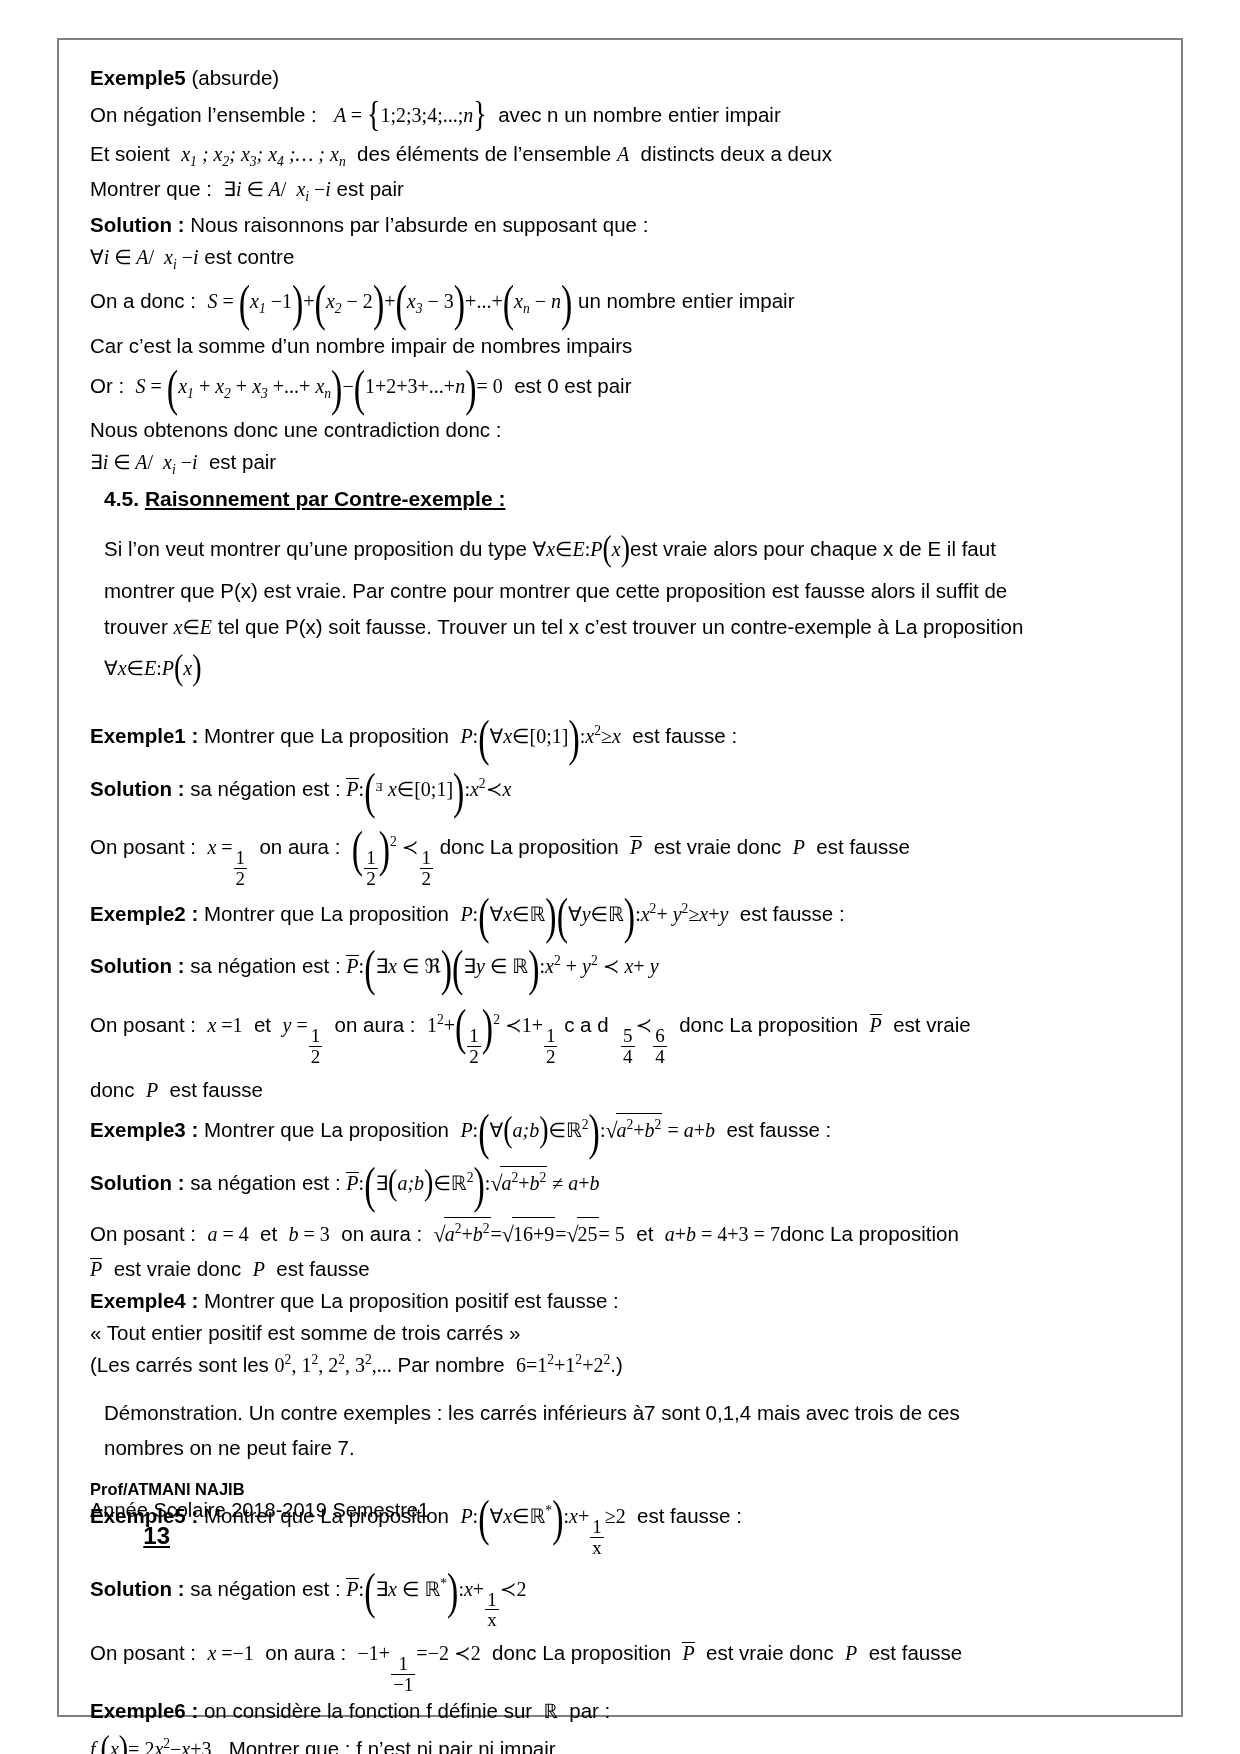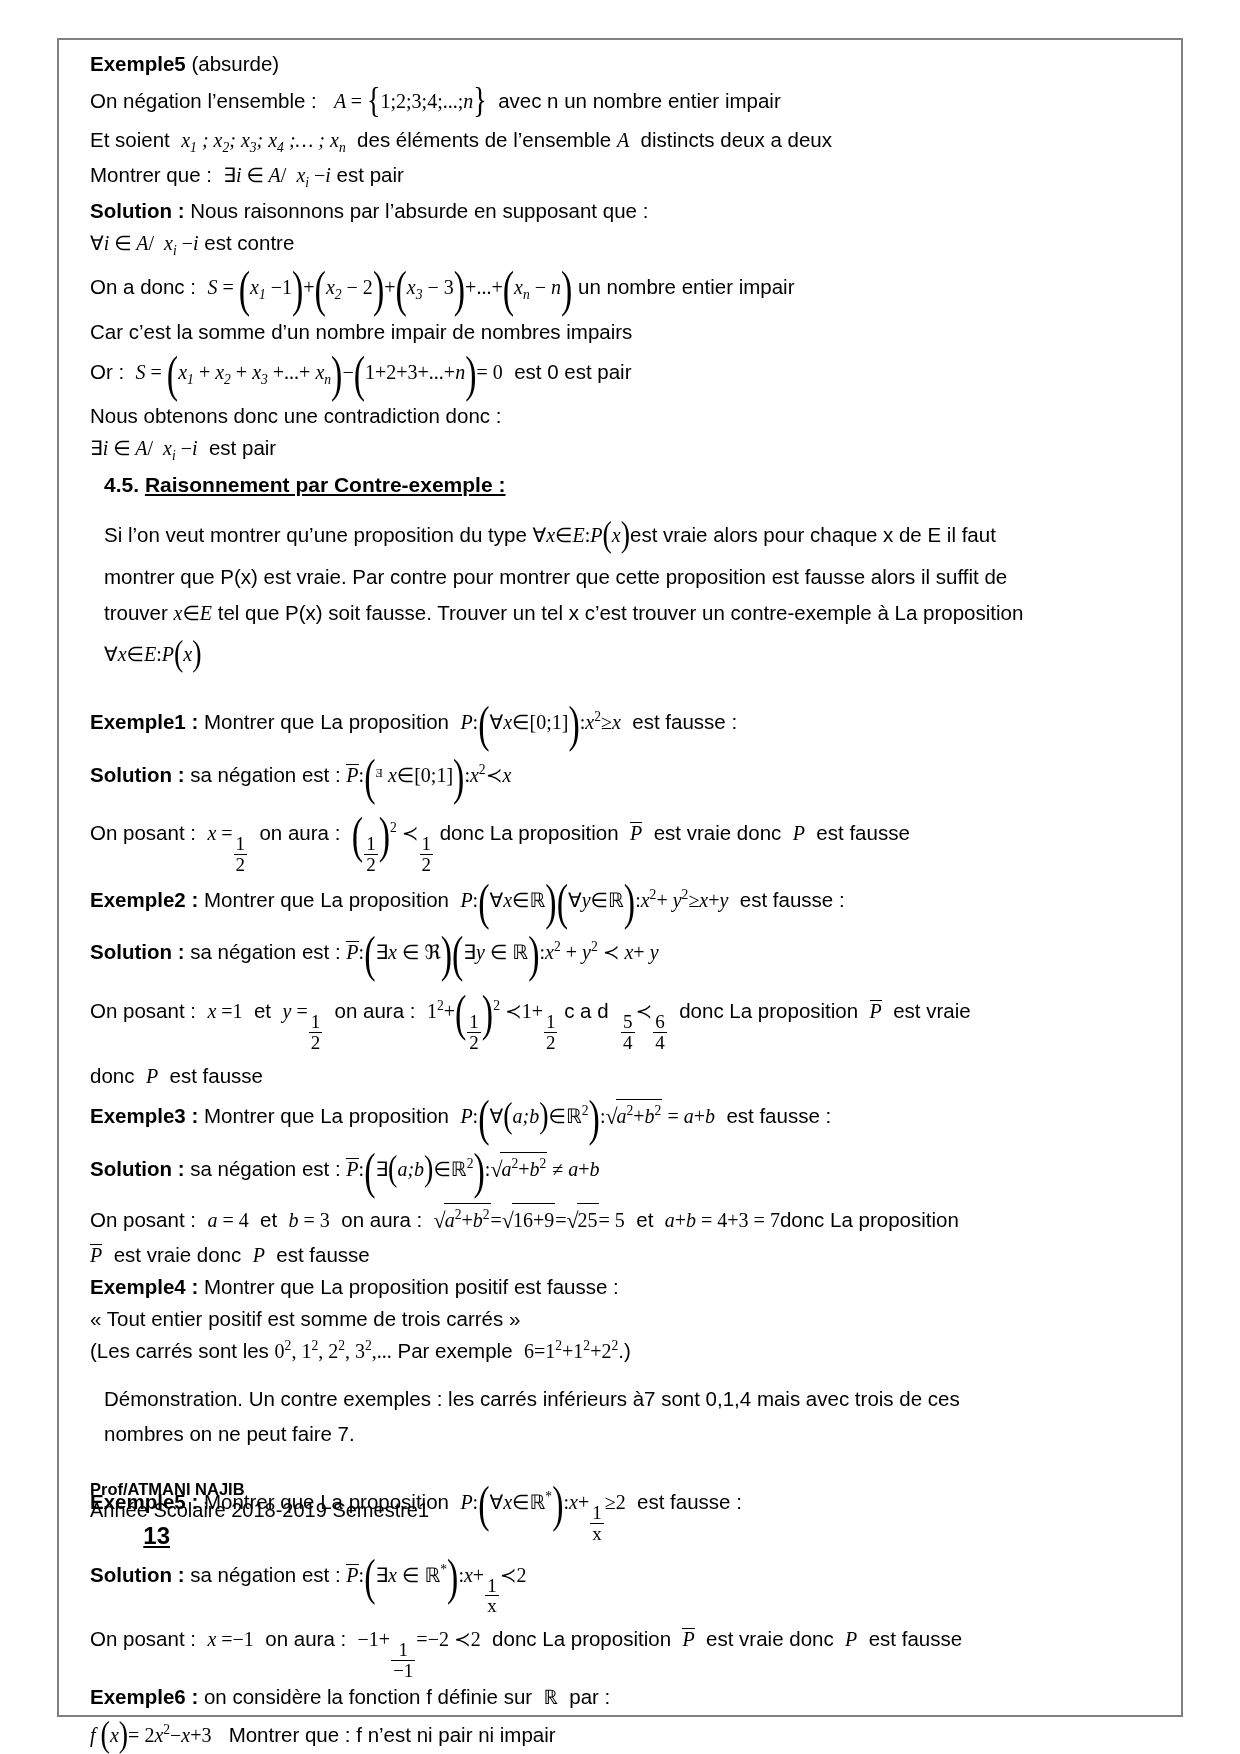"Exemple5 (absurde)" .content { top: 48px -> 62px }
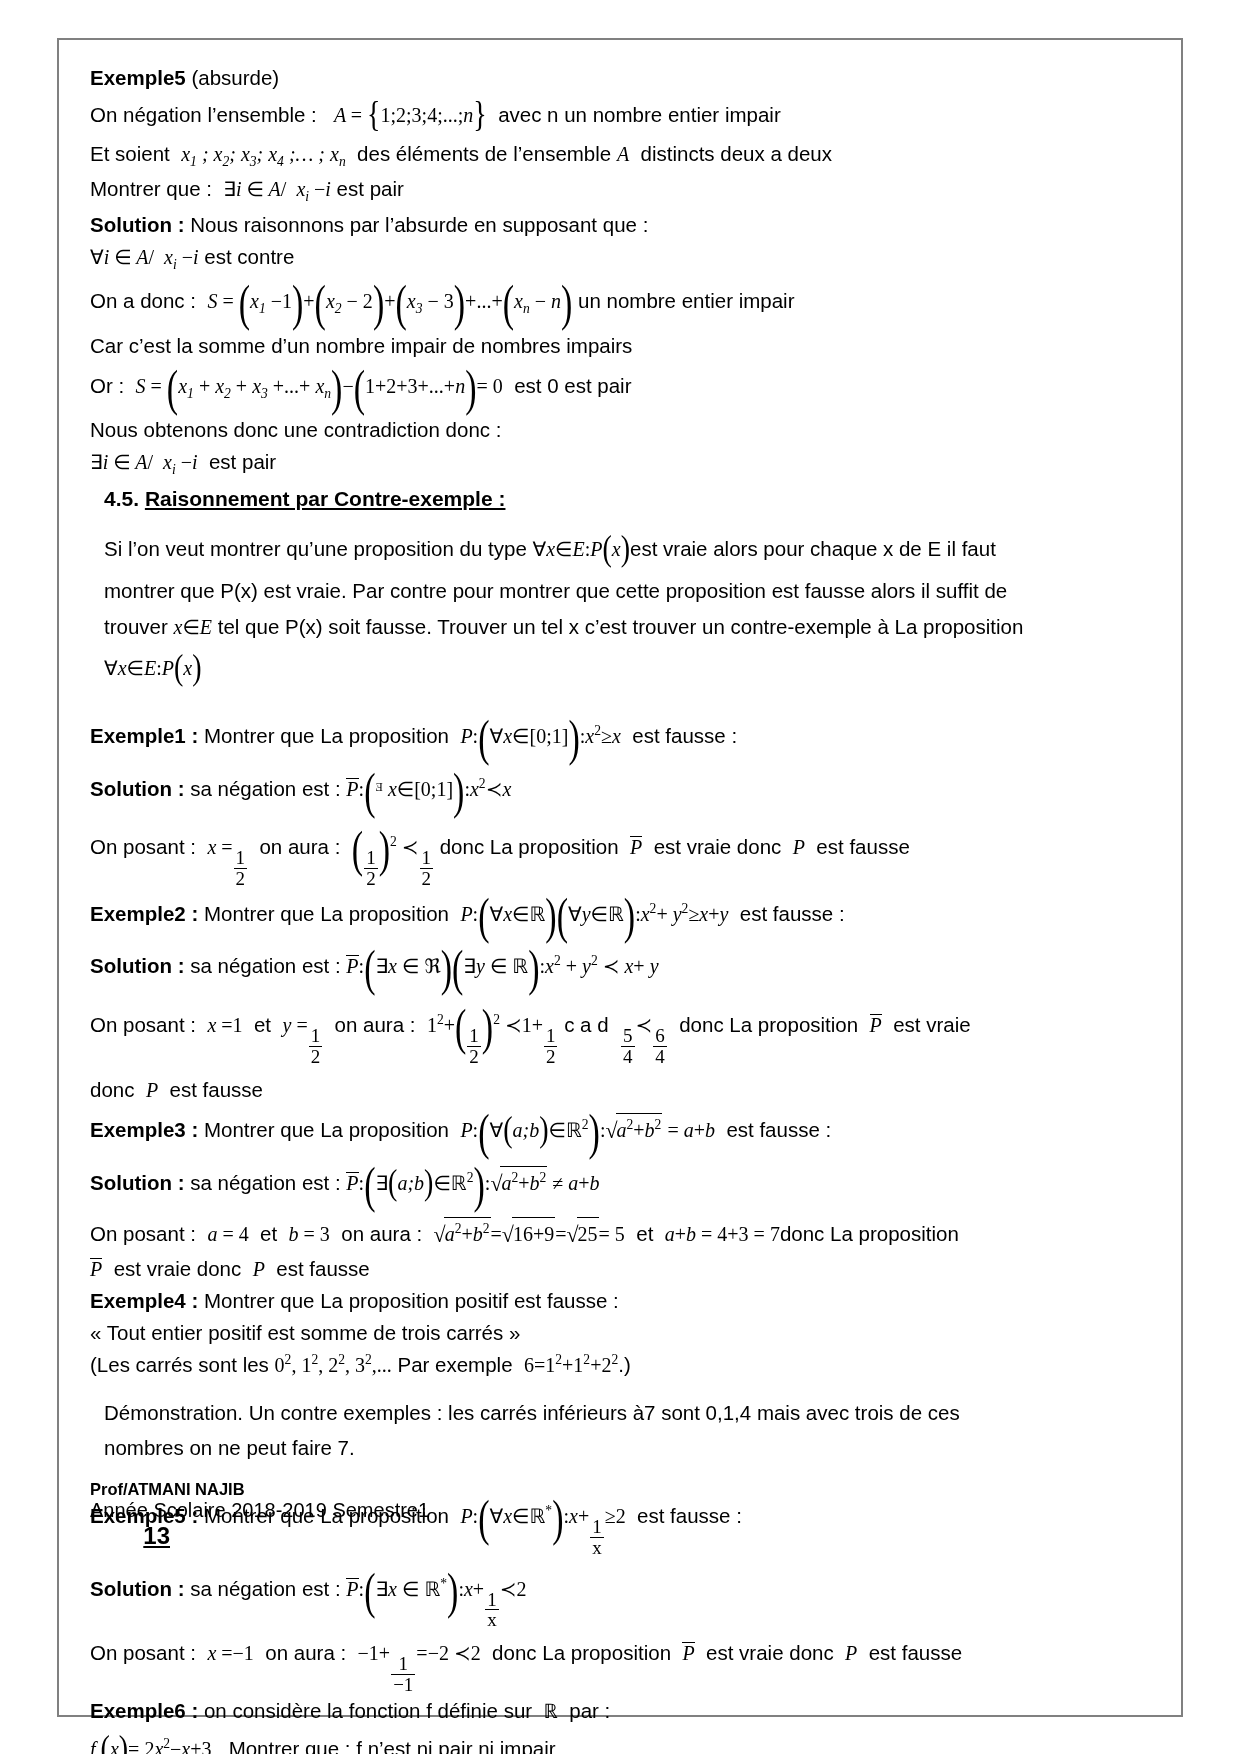"Par exemple" span { text: exemple -> nombre }
